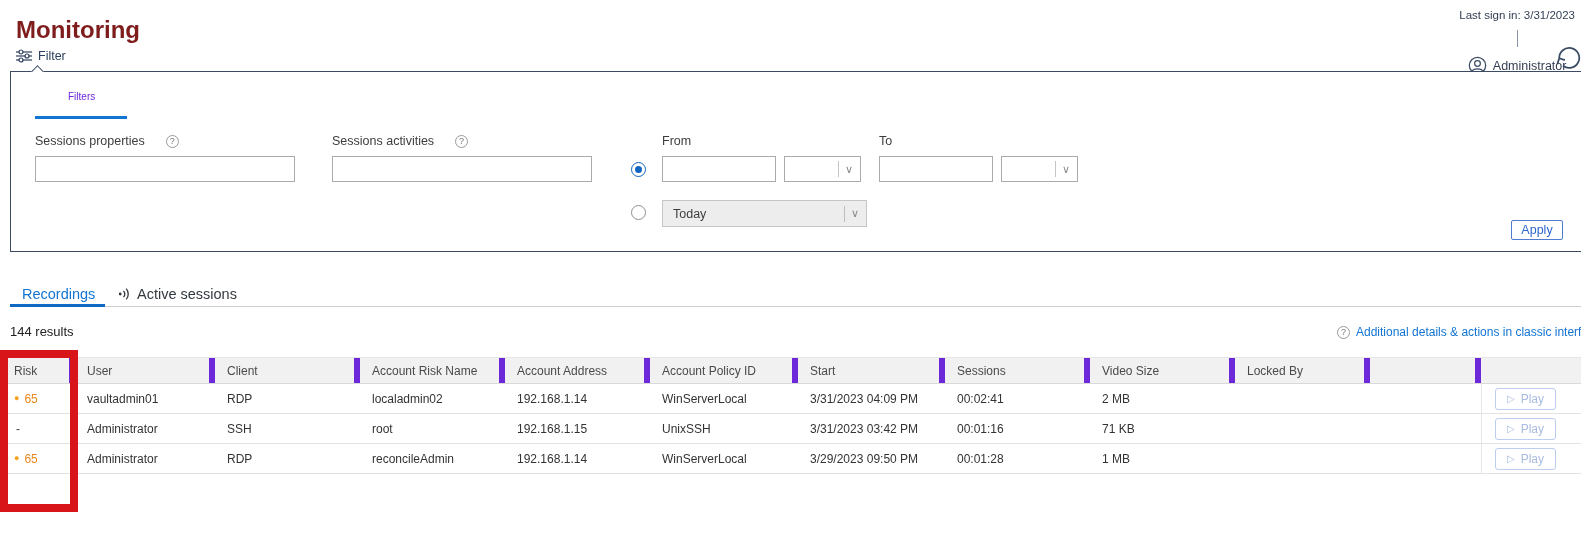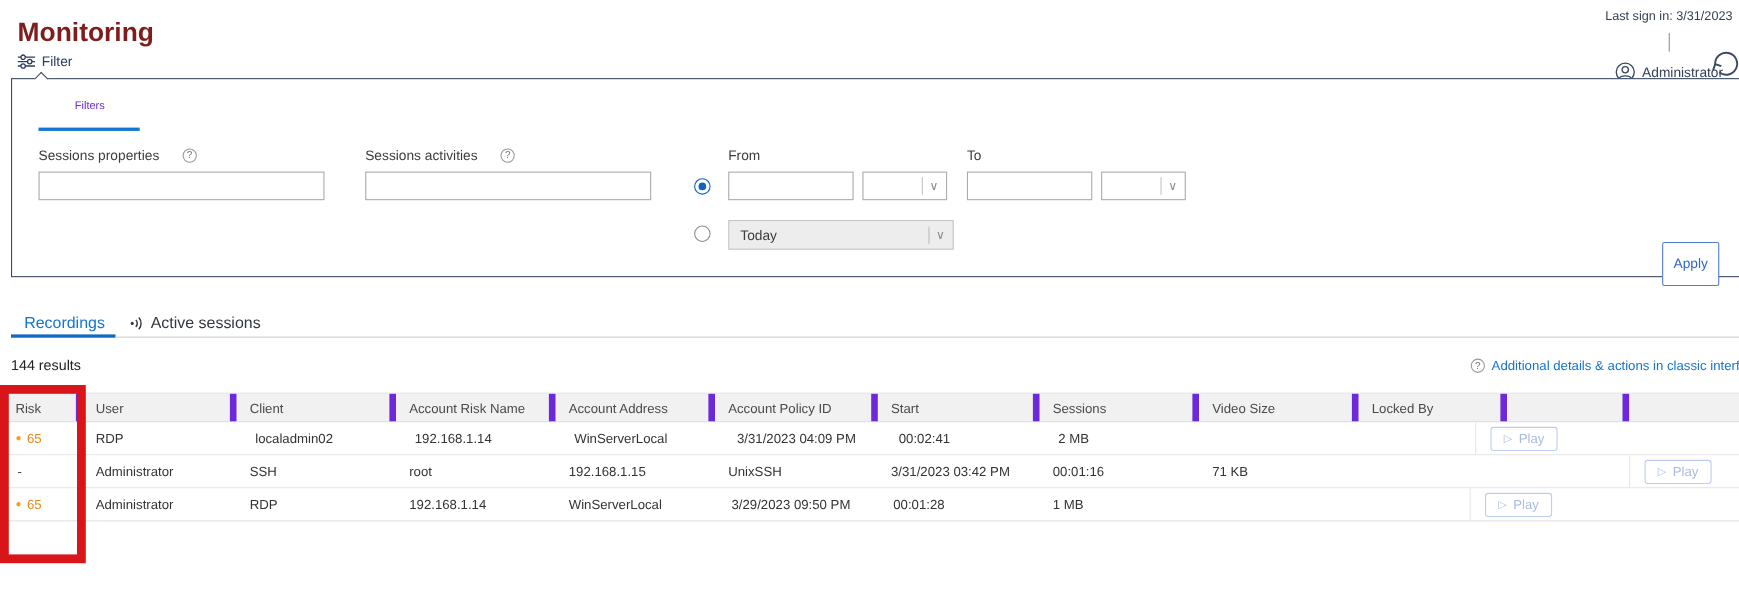"Apply" .apply-btn { height: 40px -> 20px }
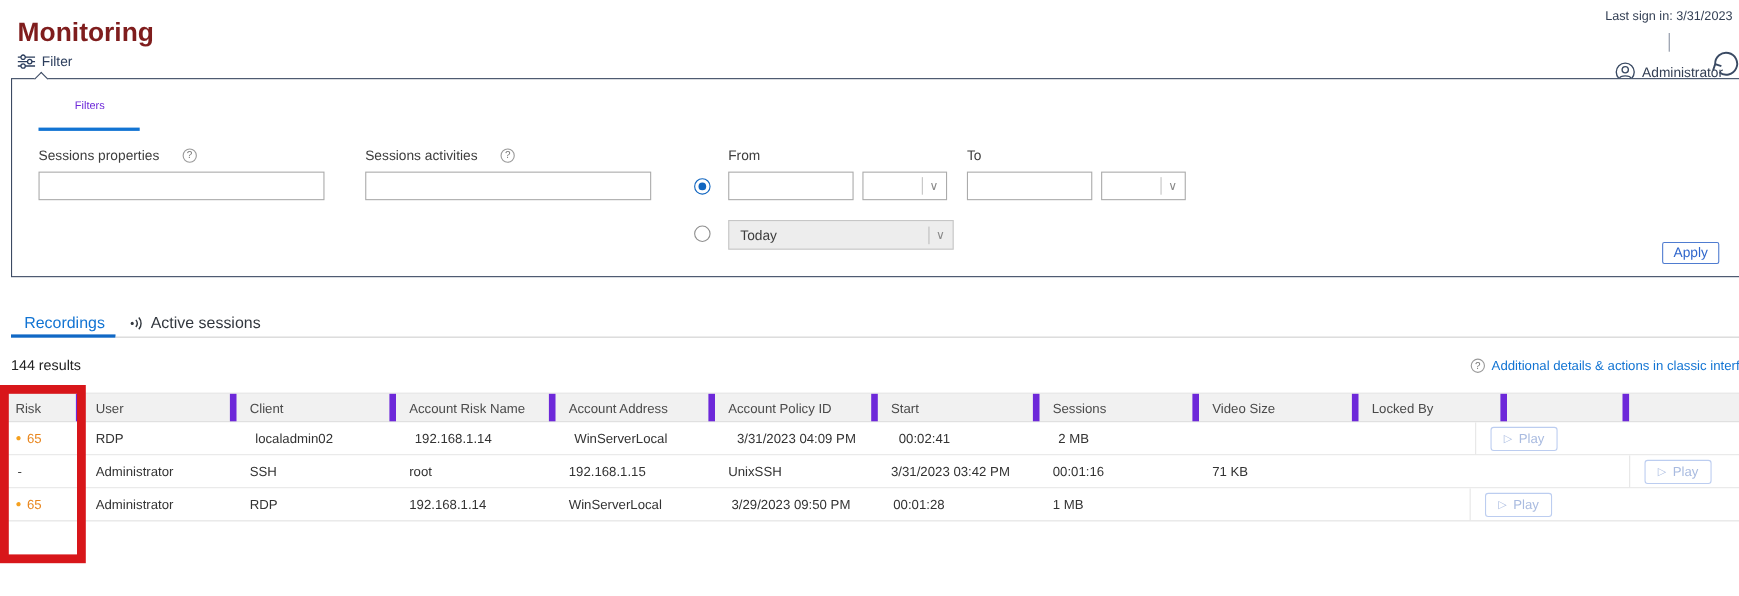"vaultadmin01" div.td { html: none -> <div>vaultadmin01</div> }
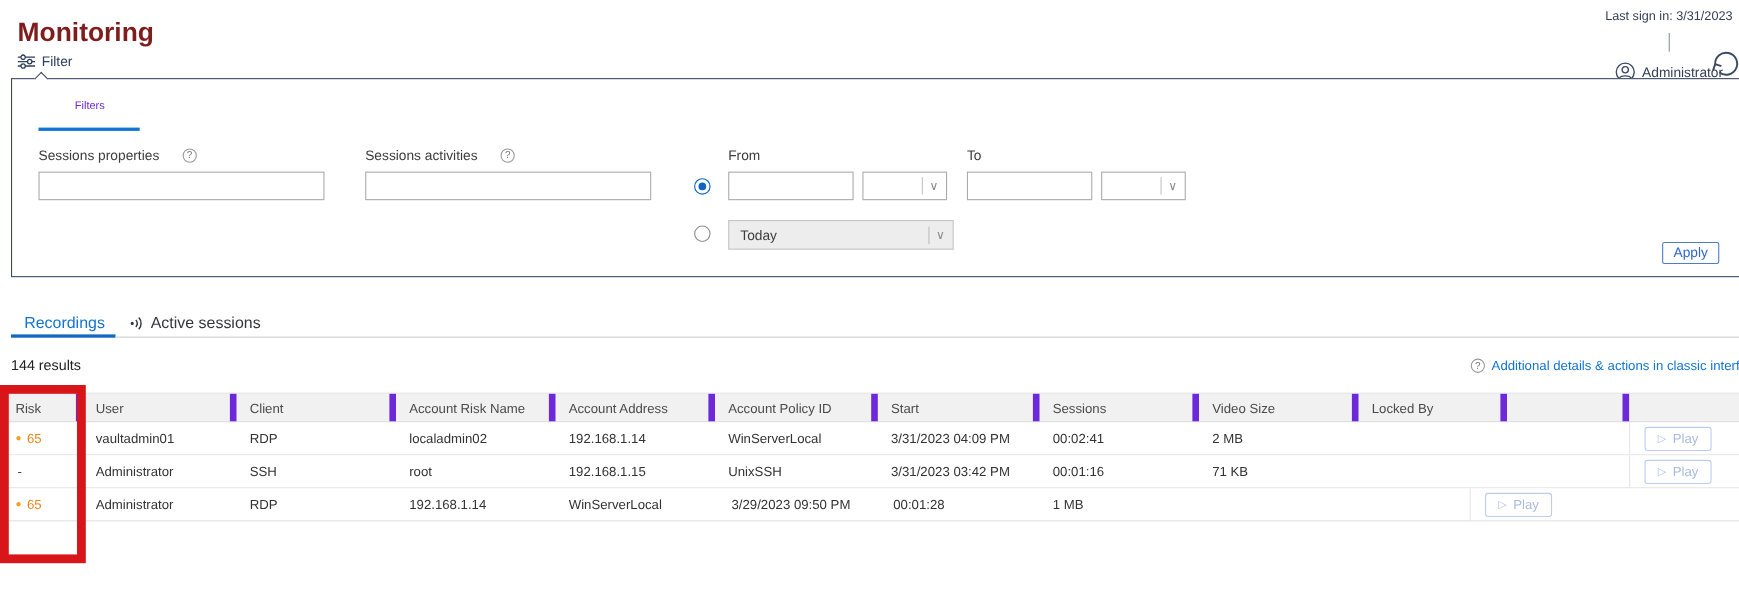"reconcileAdmin" div.td { html: none -> <div>reconcileAdmin</div> }
